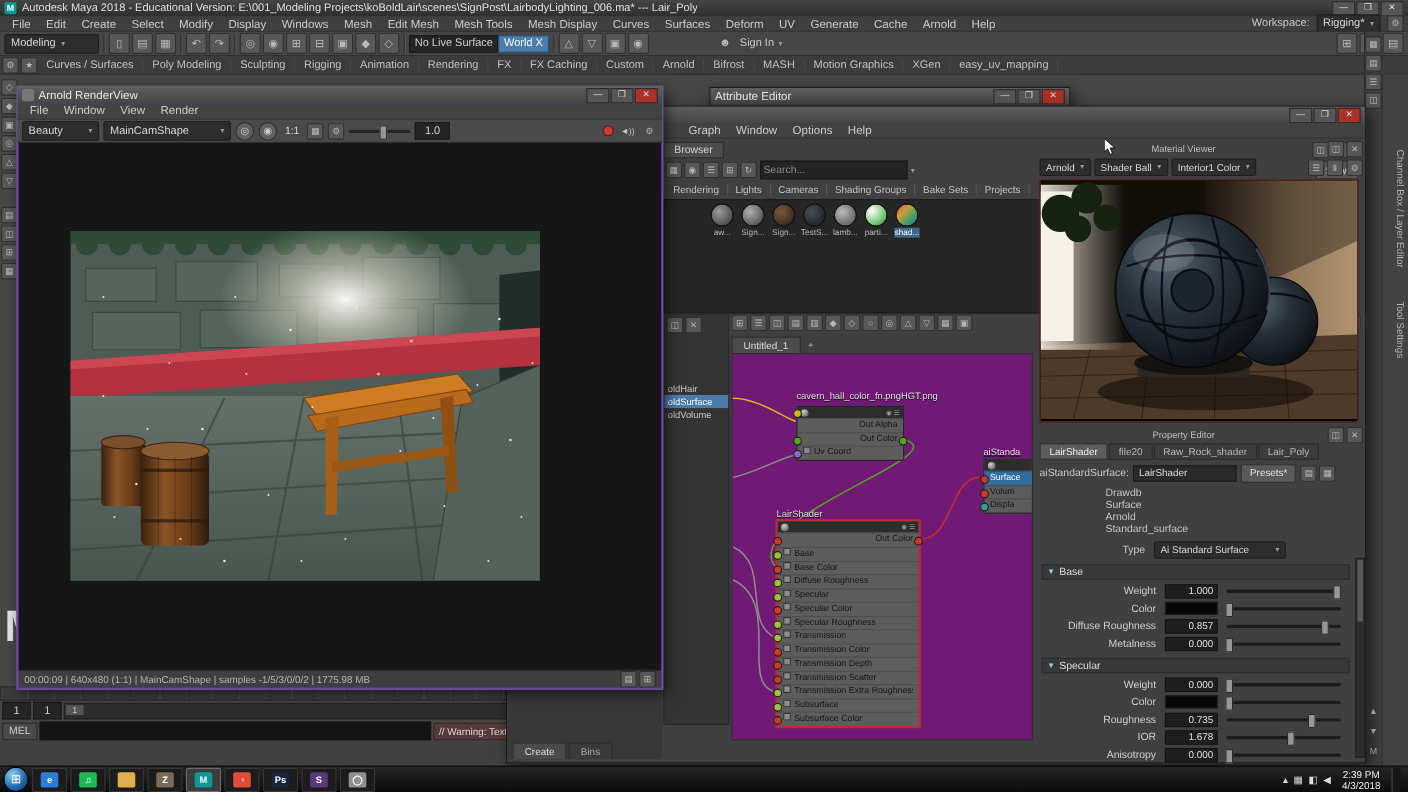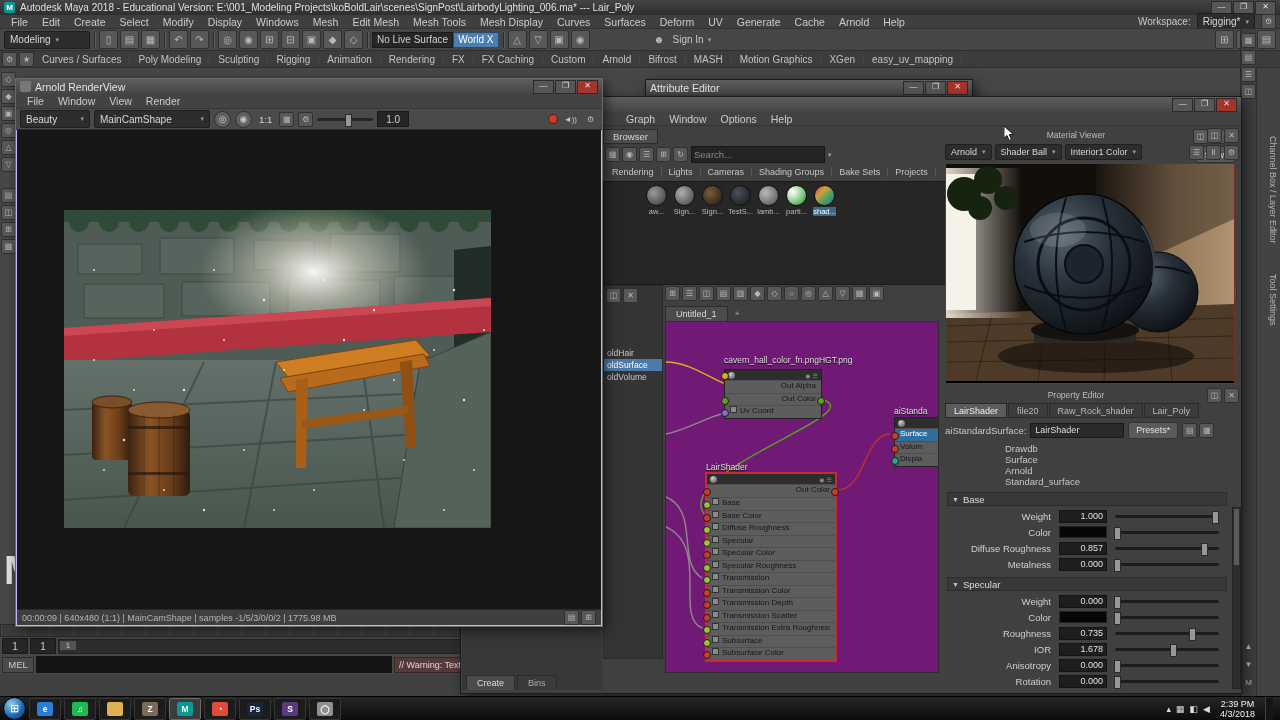"Arnold RenderView" #renderview { background: #c4b5fd -> #6d28d9 }
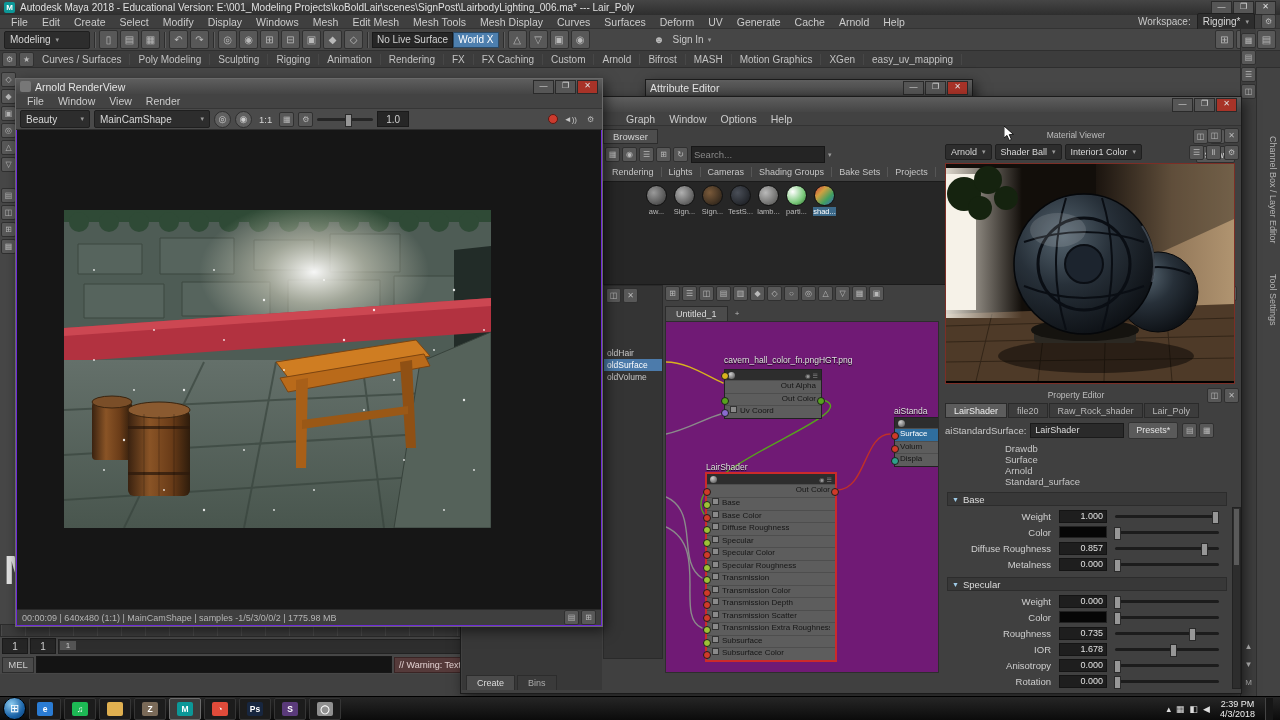"Type" div.typerow { html: none -> <div> <span>Type</span> <span> <span>Ai Standard Surface</span> <span>▾</span> </span> </div> }
